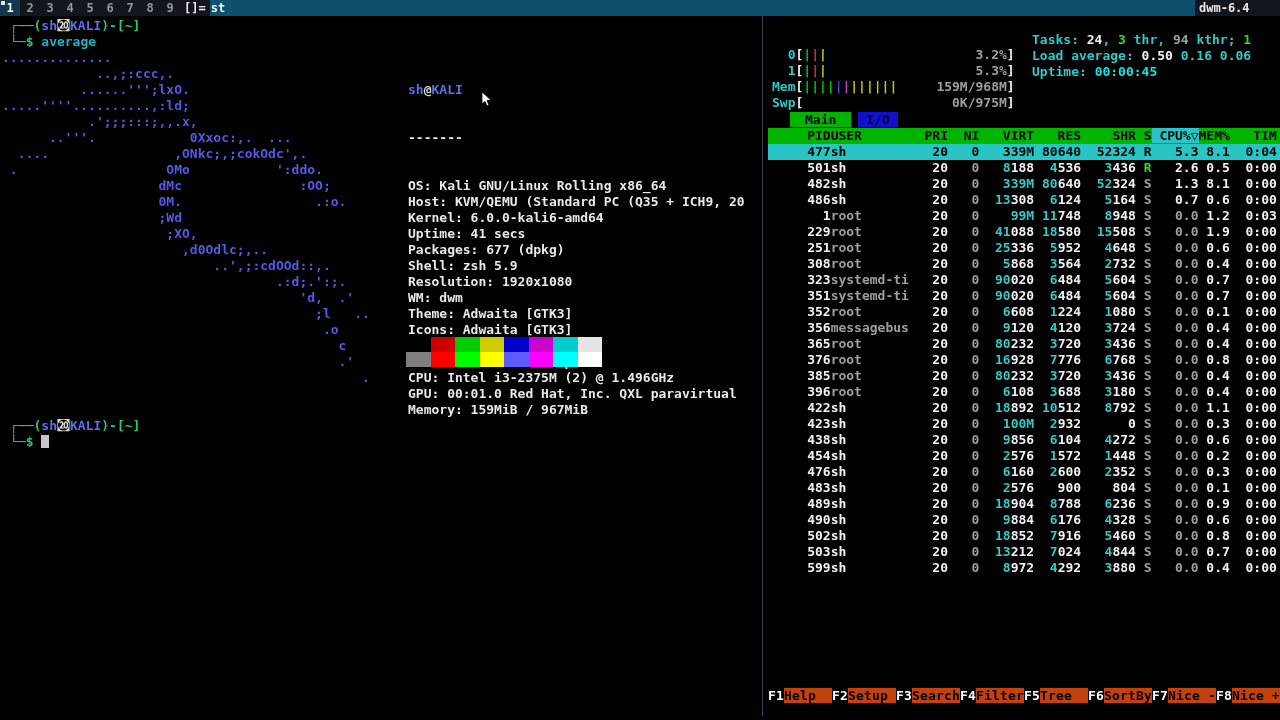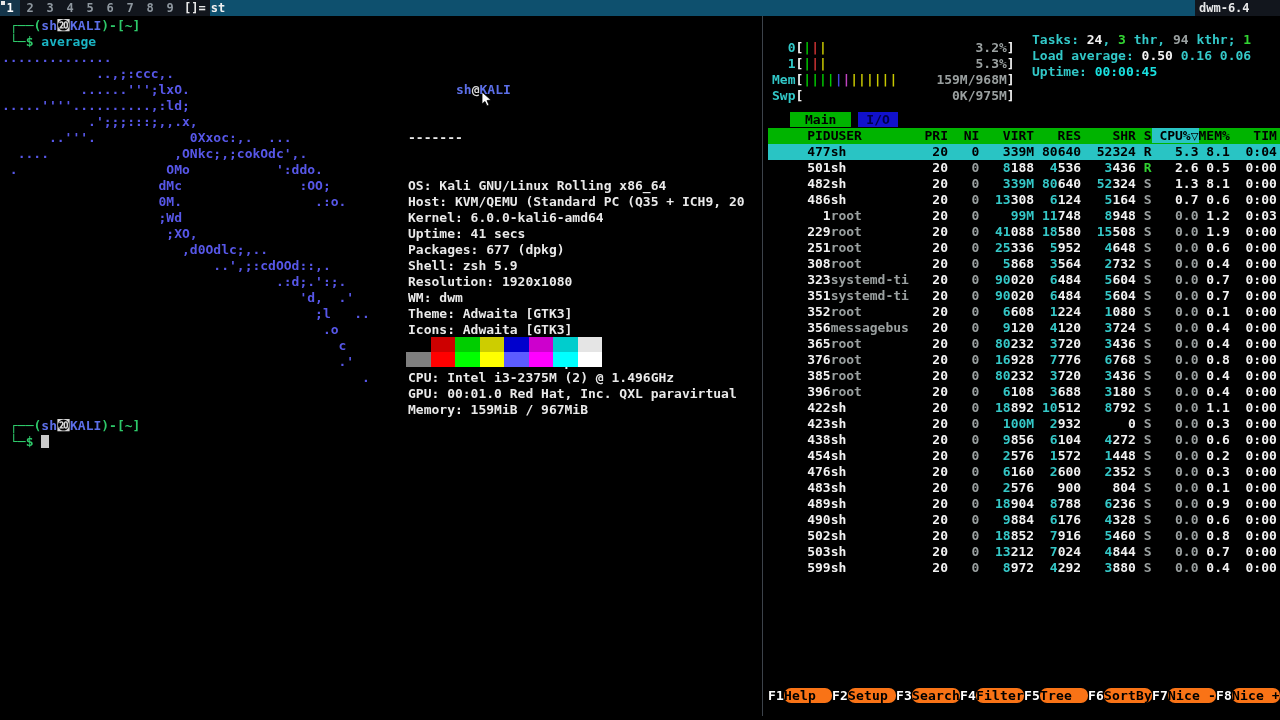"0[||| 3.2%]" .meters { top: 24px -> 31px }
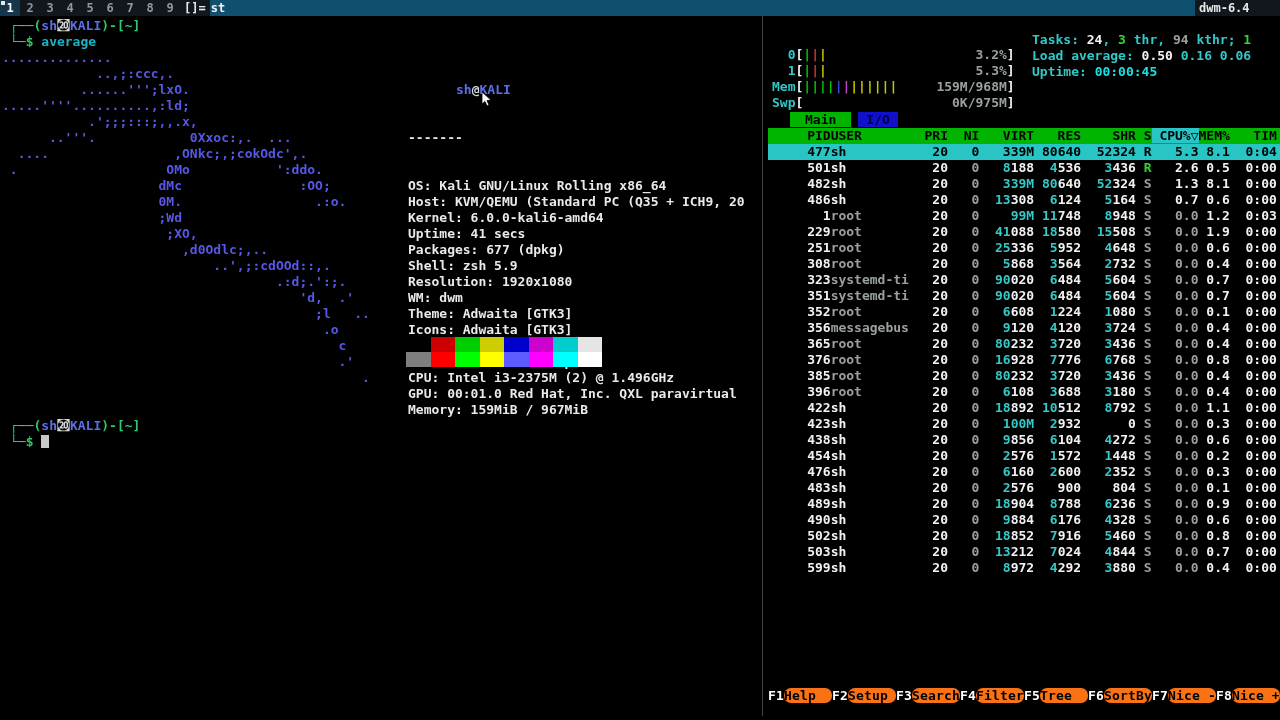"sh@KALI" .nf-title { margin-left: 48px -> none }
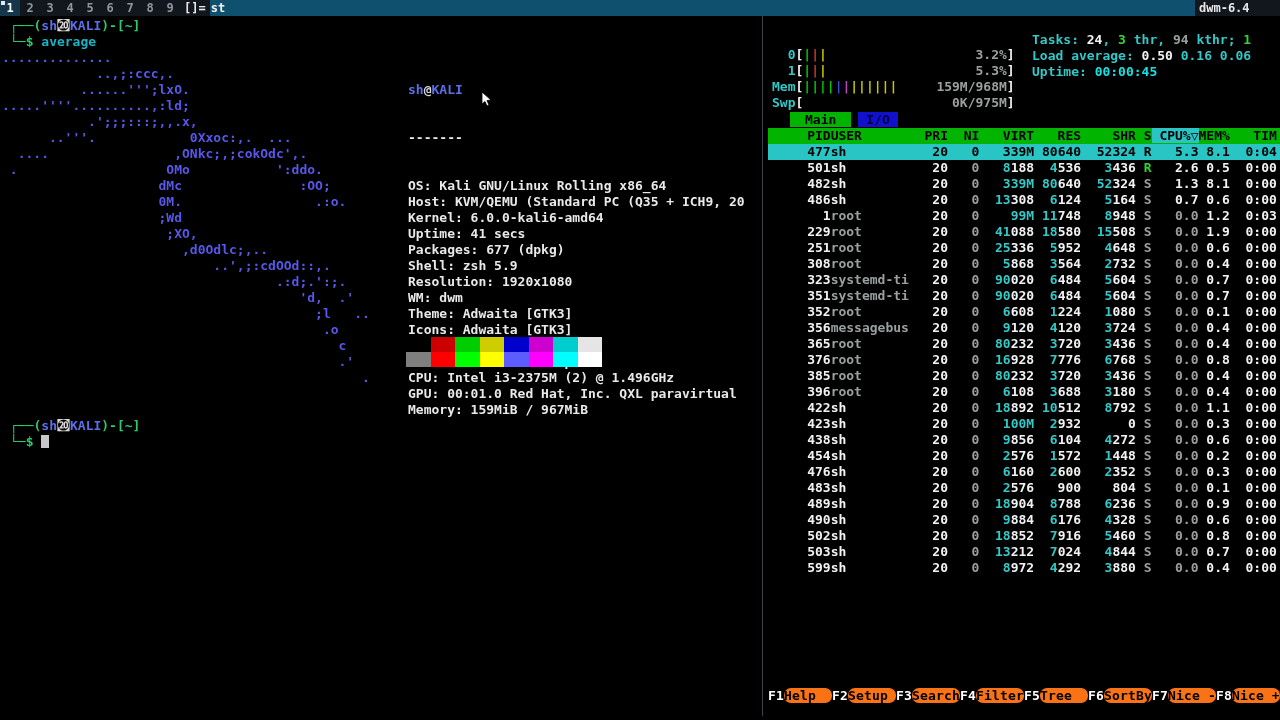"Help" .fl { background: #f97316 -> #c2410c; border-radius: 7px -> none }
